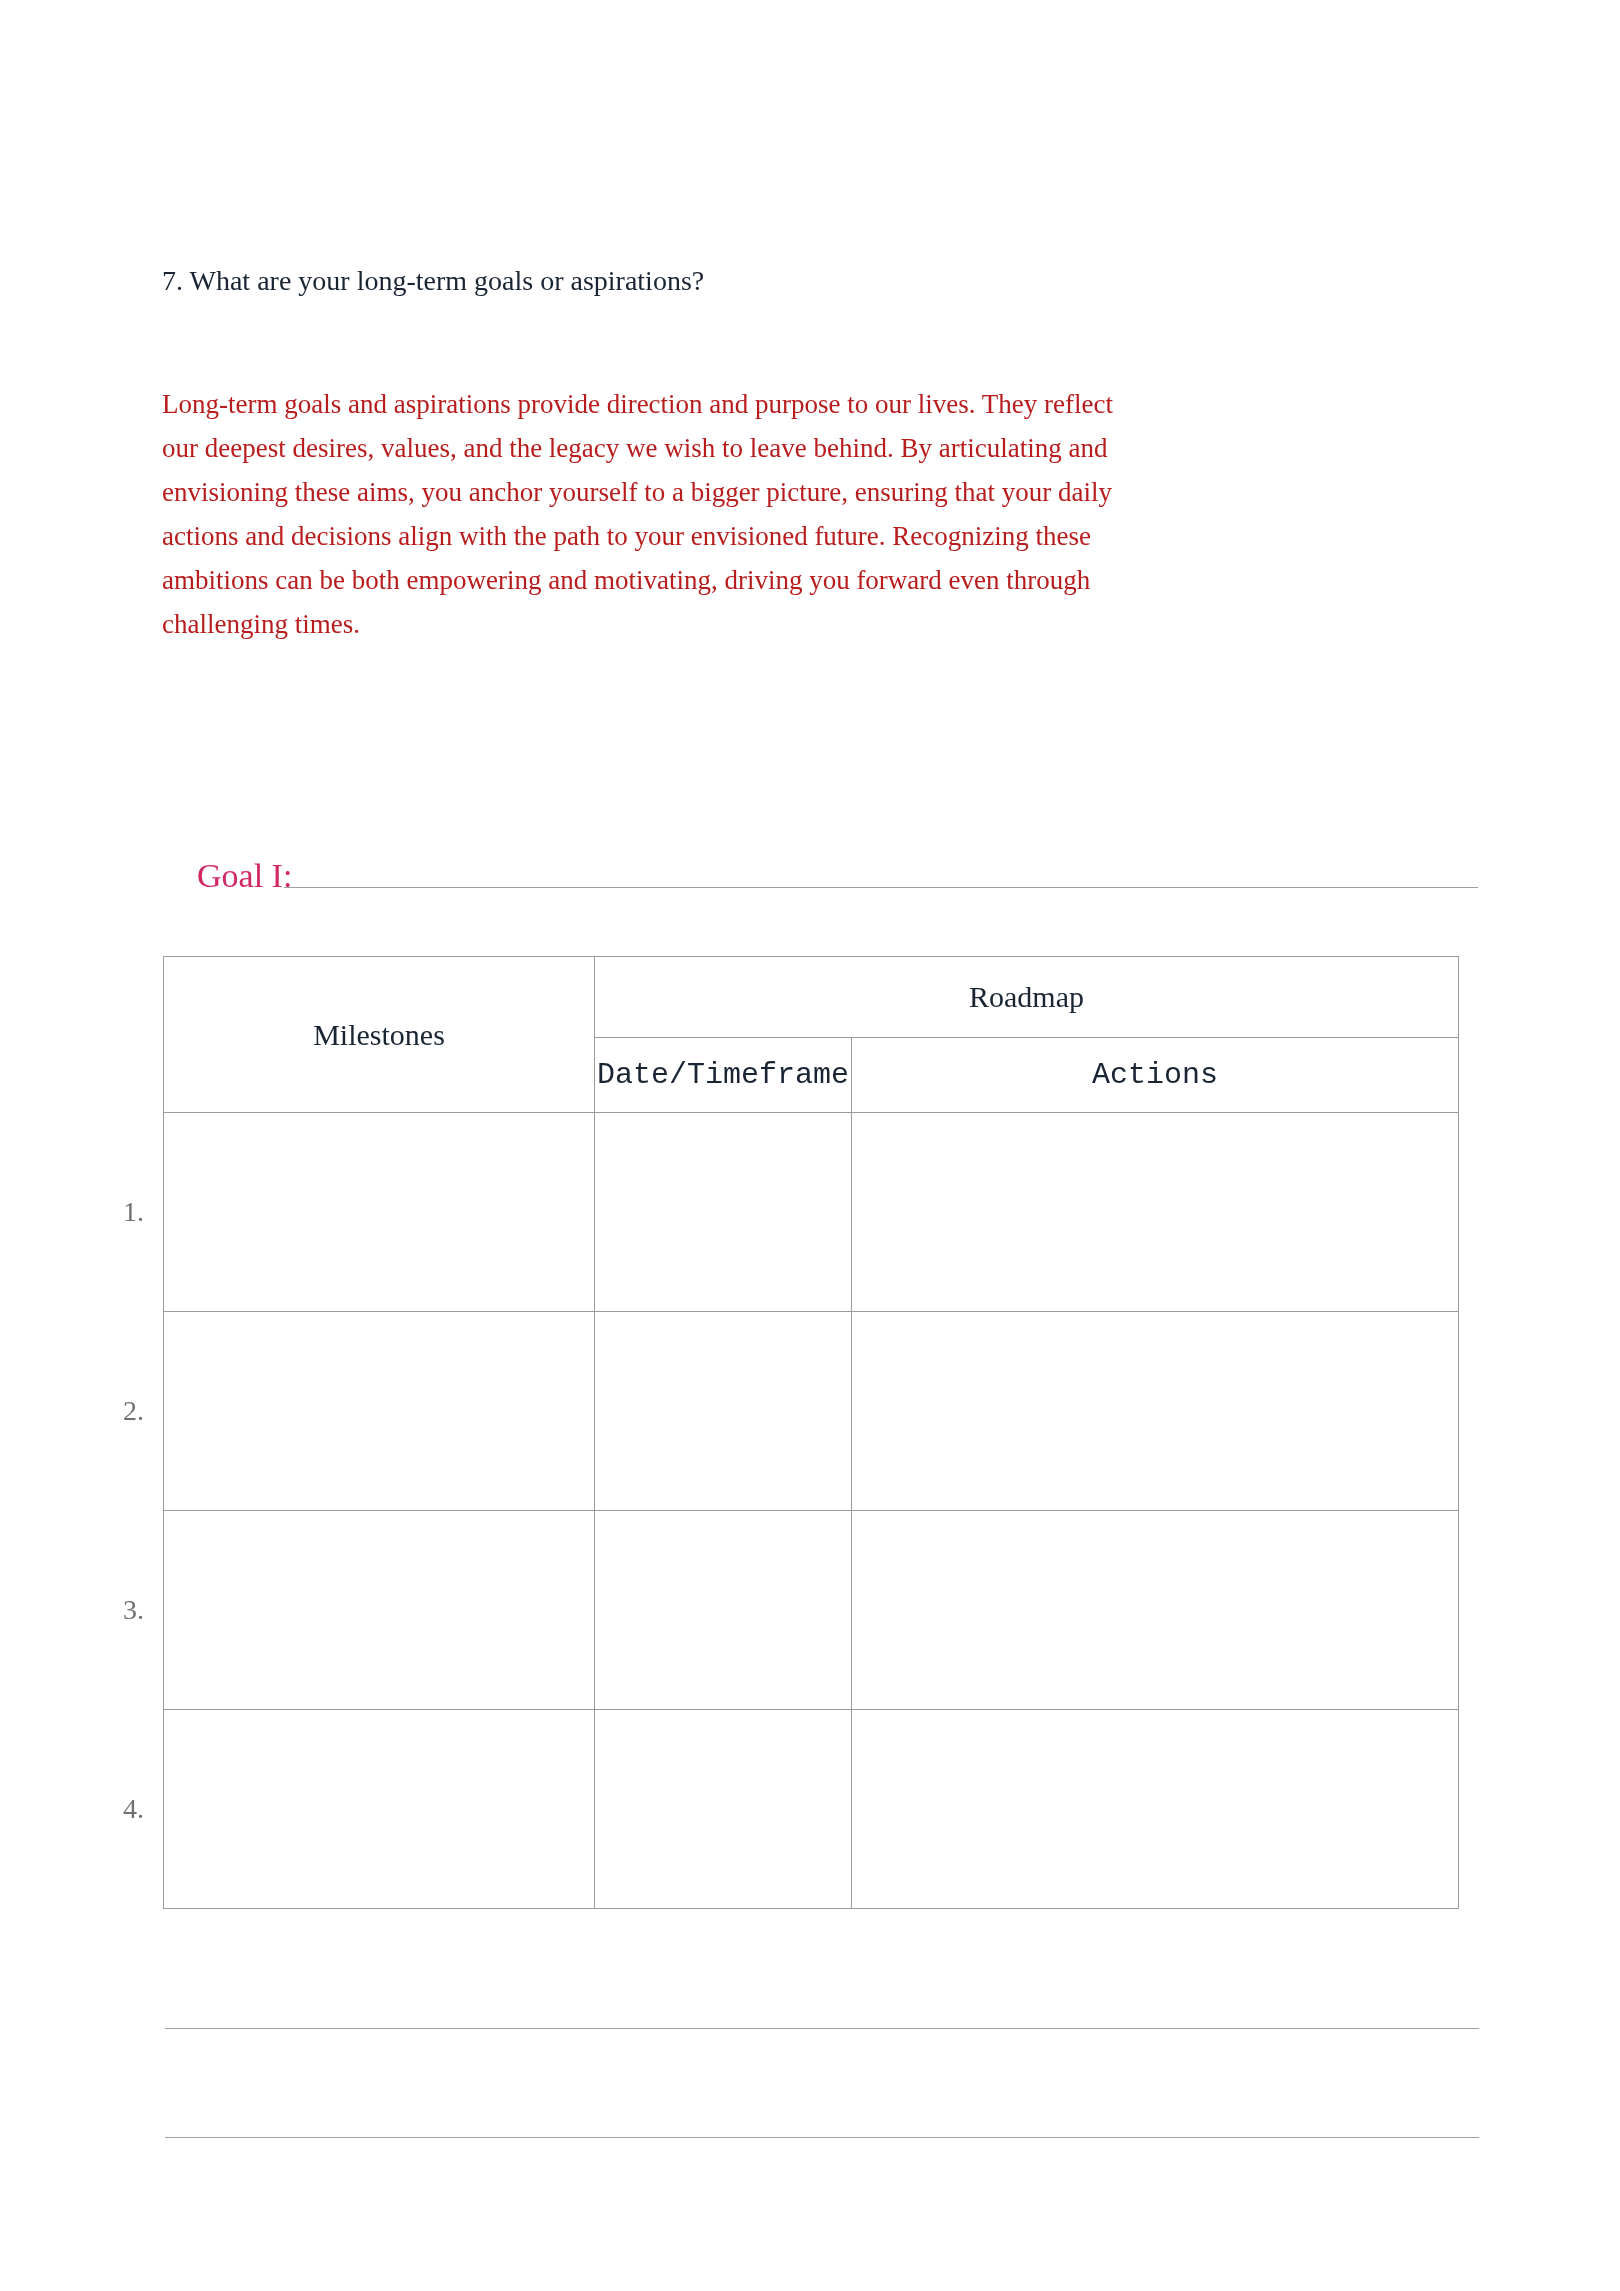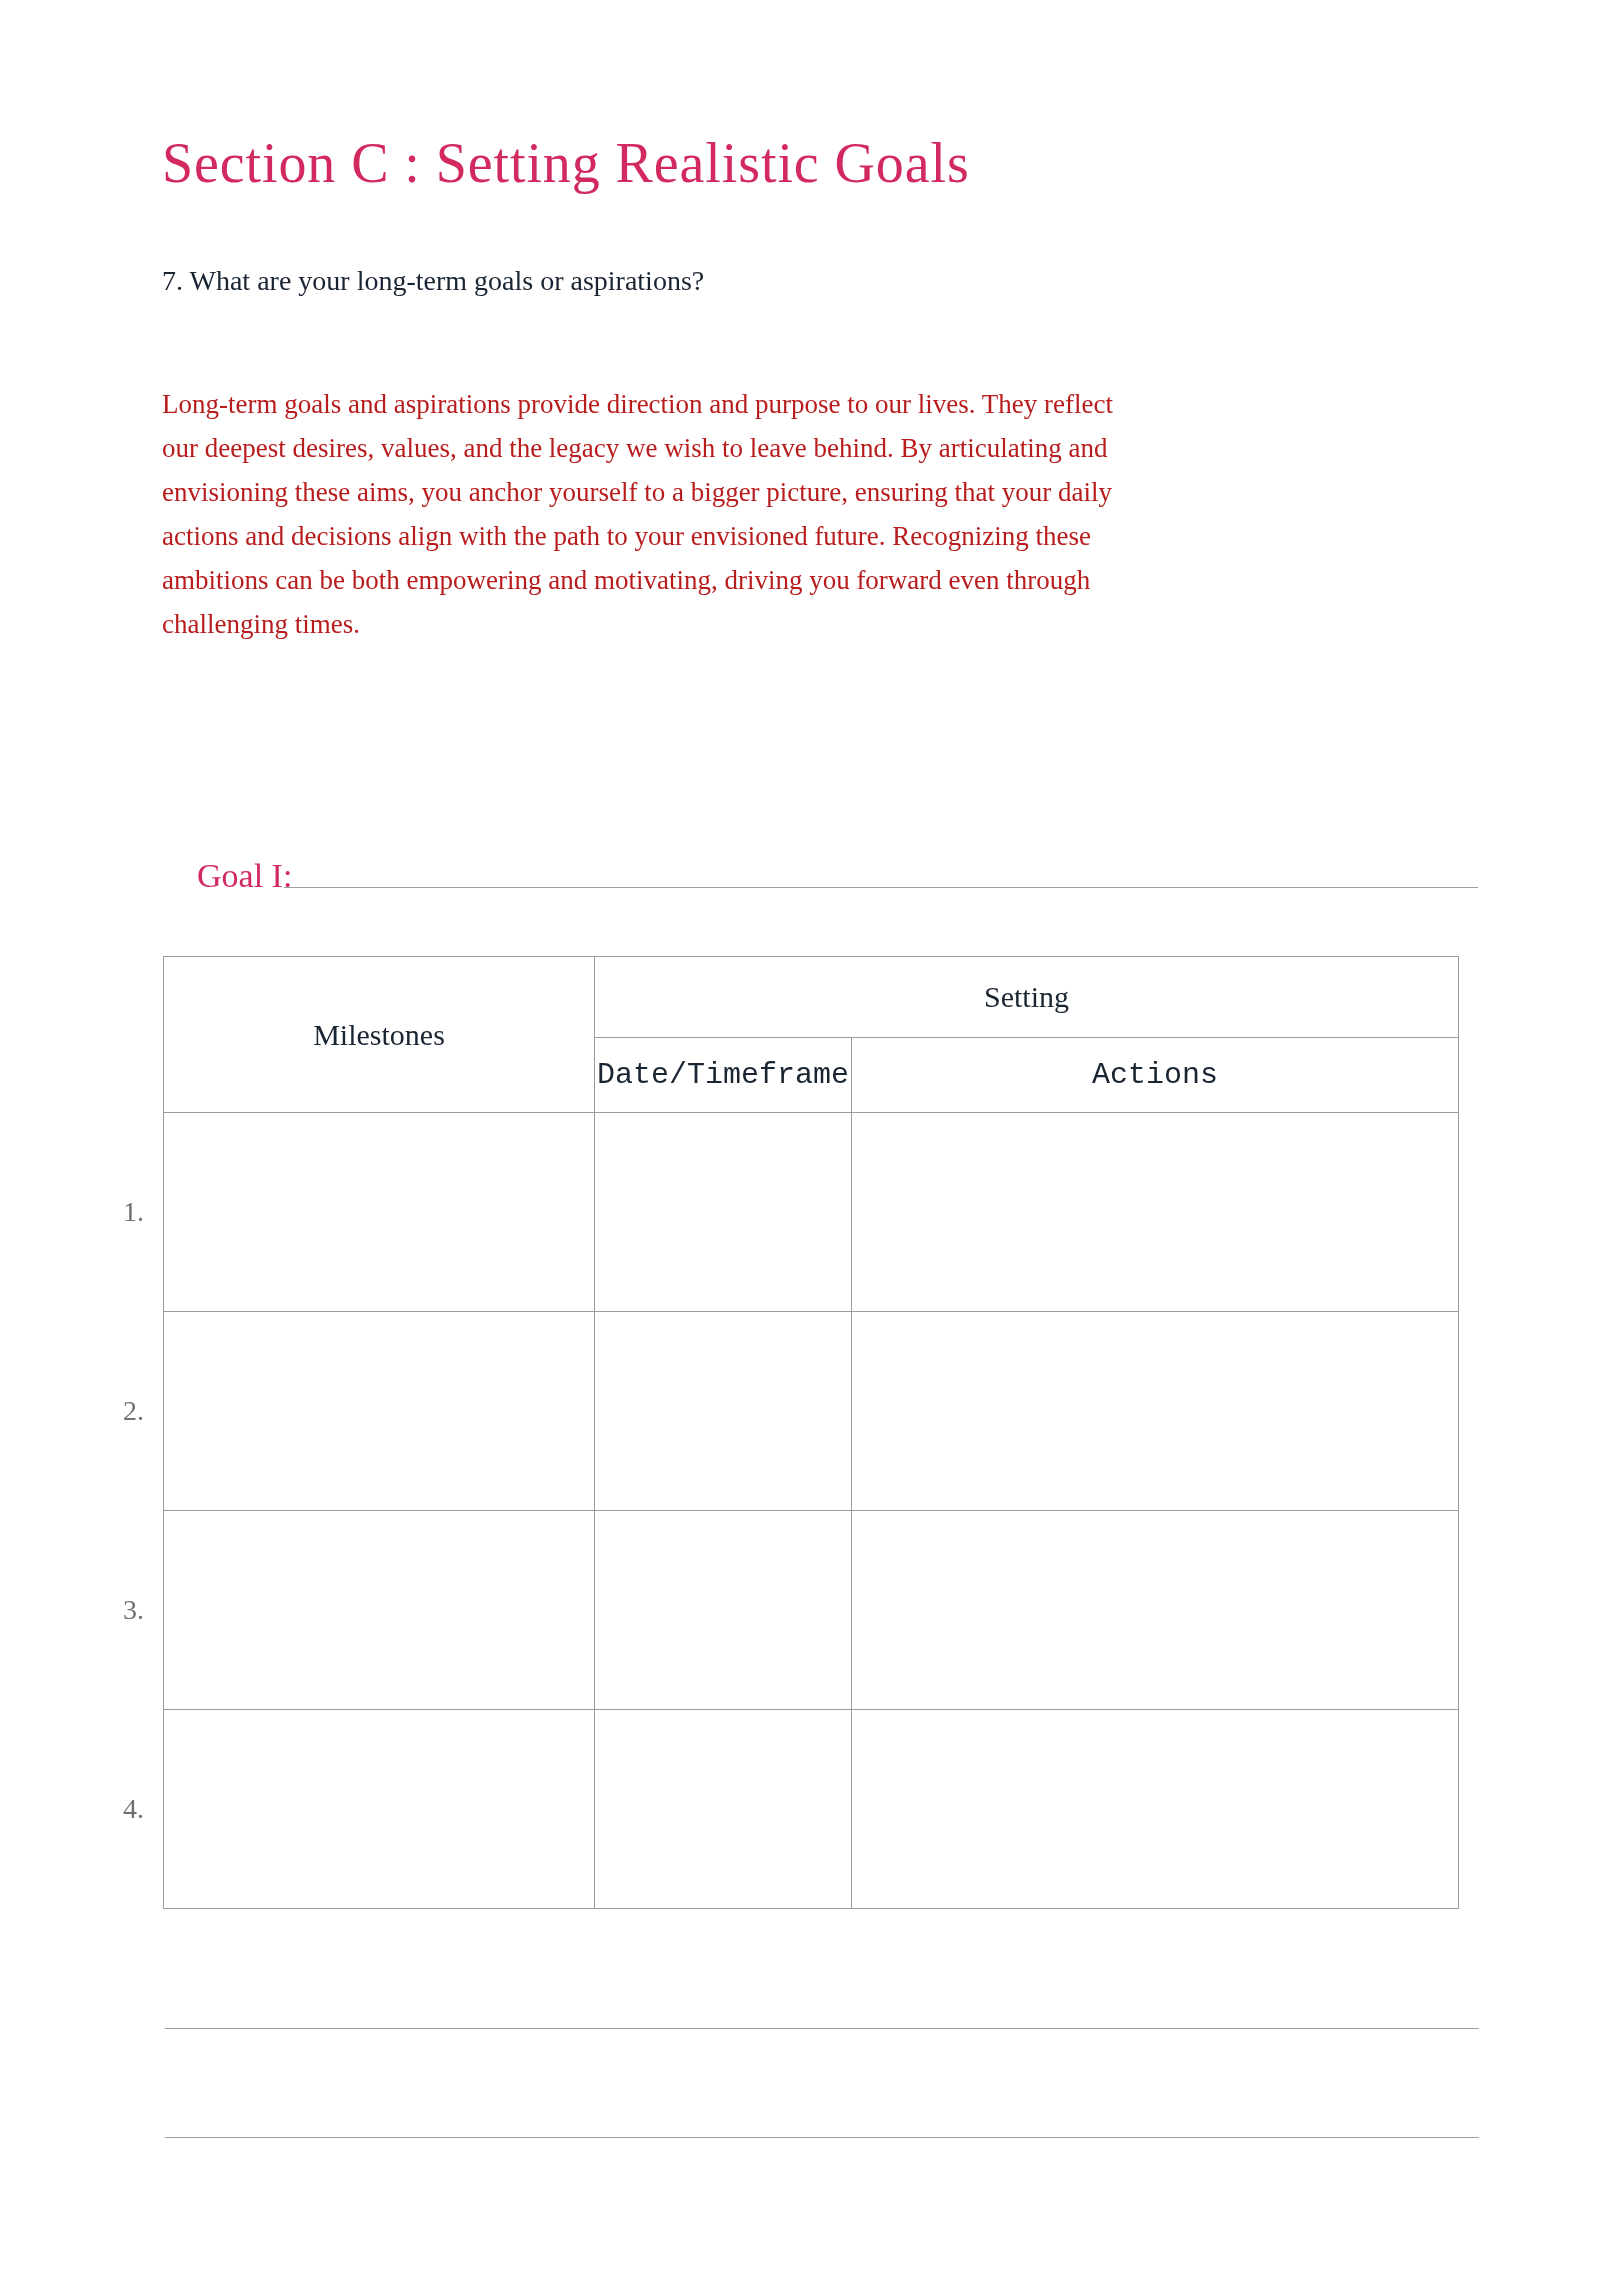"Section C : Setting Realistic" h1.section-title { html: <h1>Section C : Setting Realistic Goals</h1> -> none }
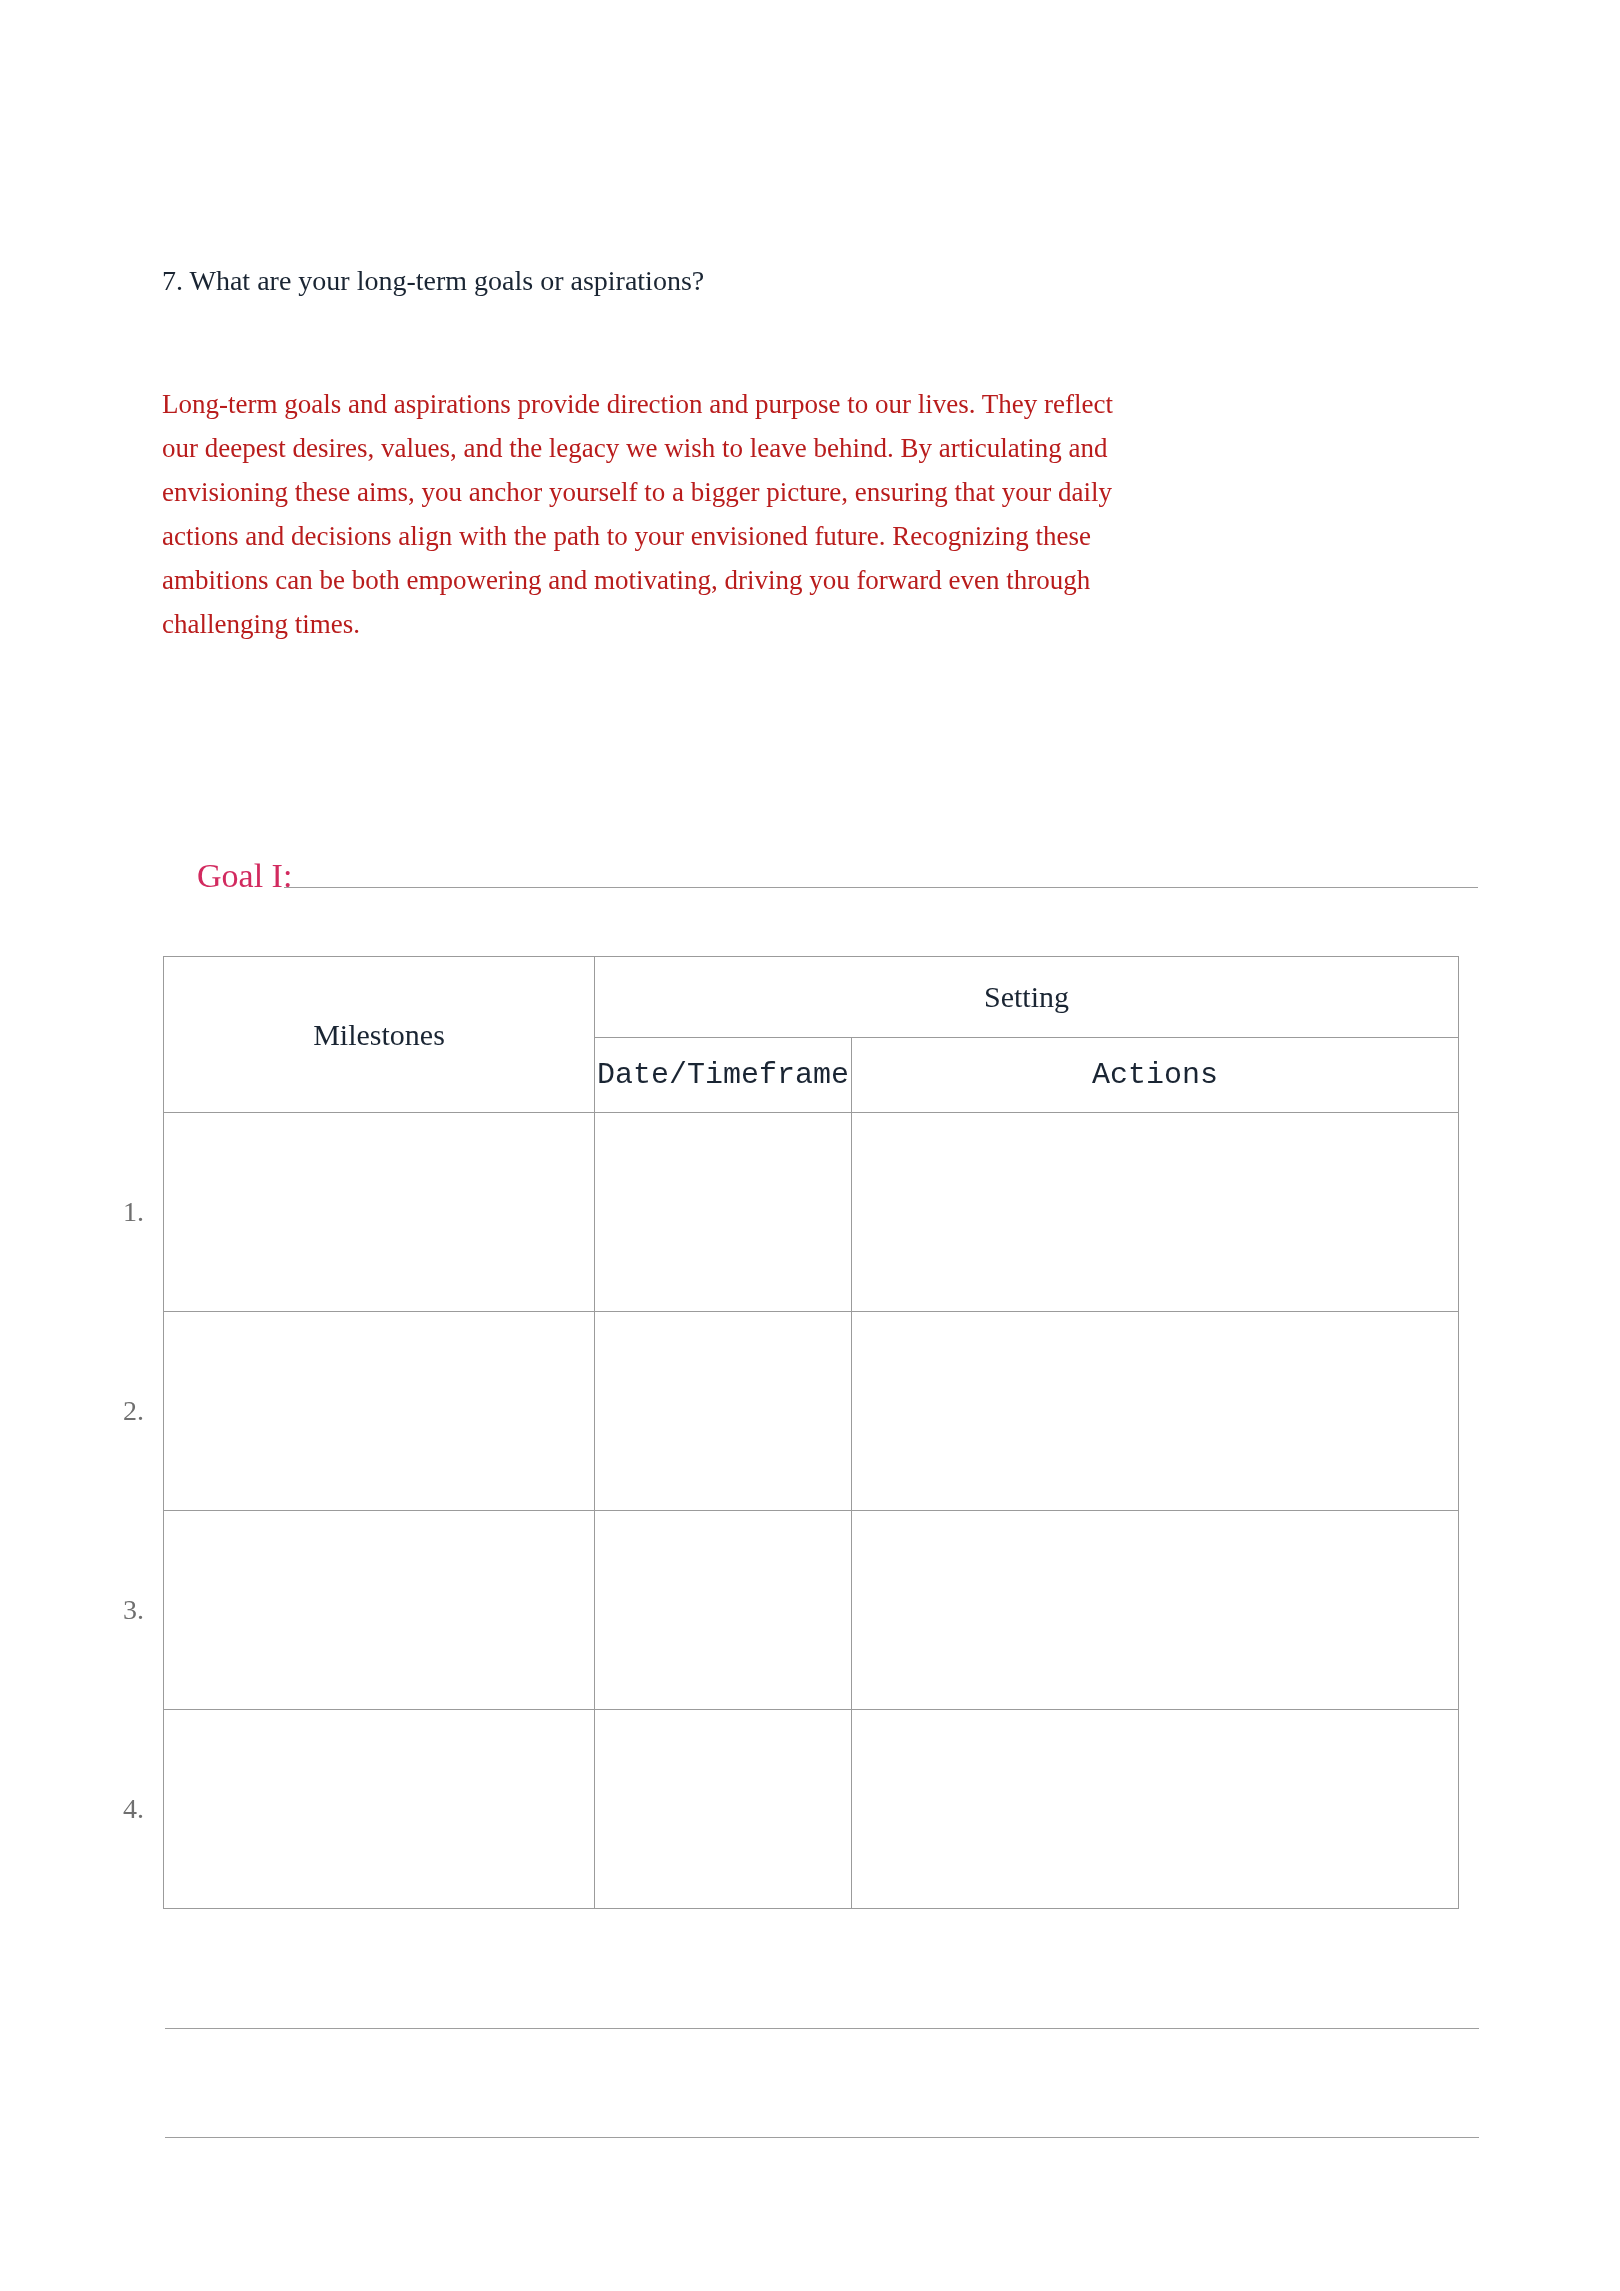"Setting" th { text: Setting -> Roadmap }
